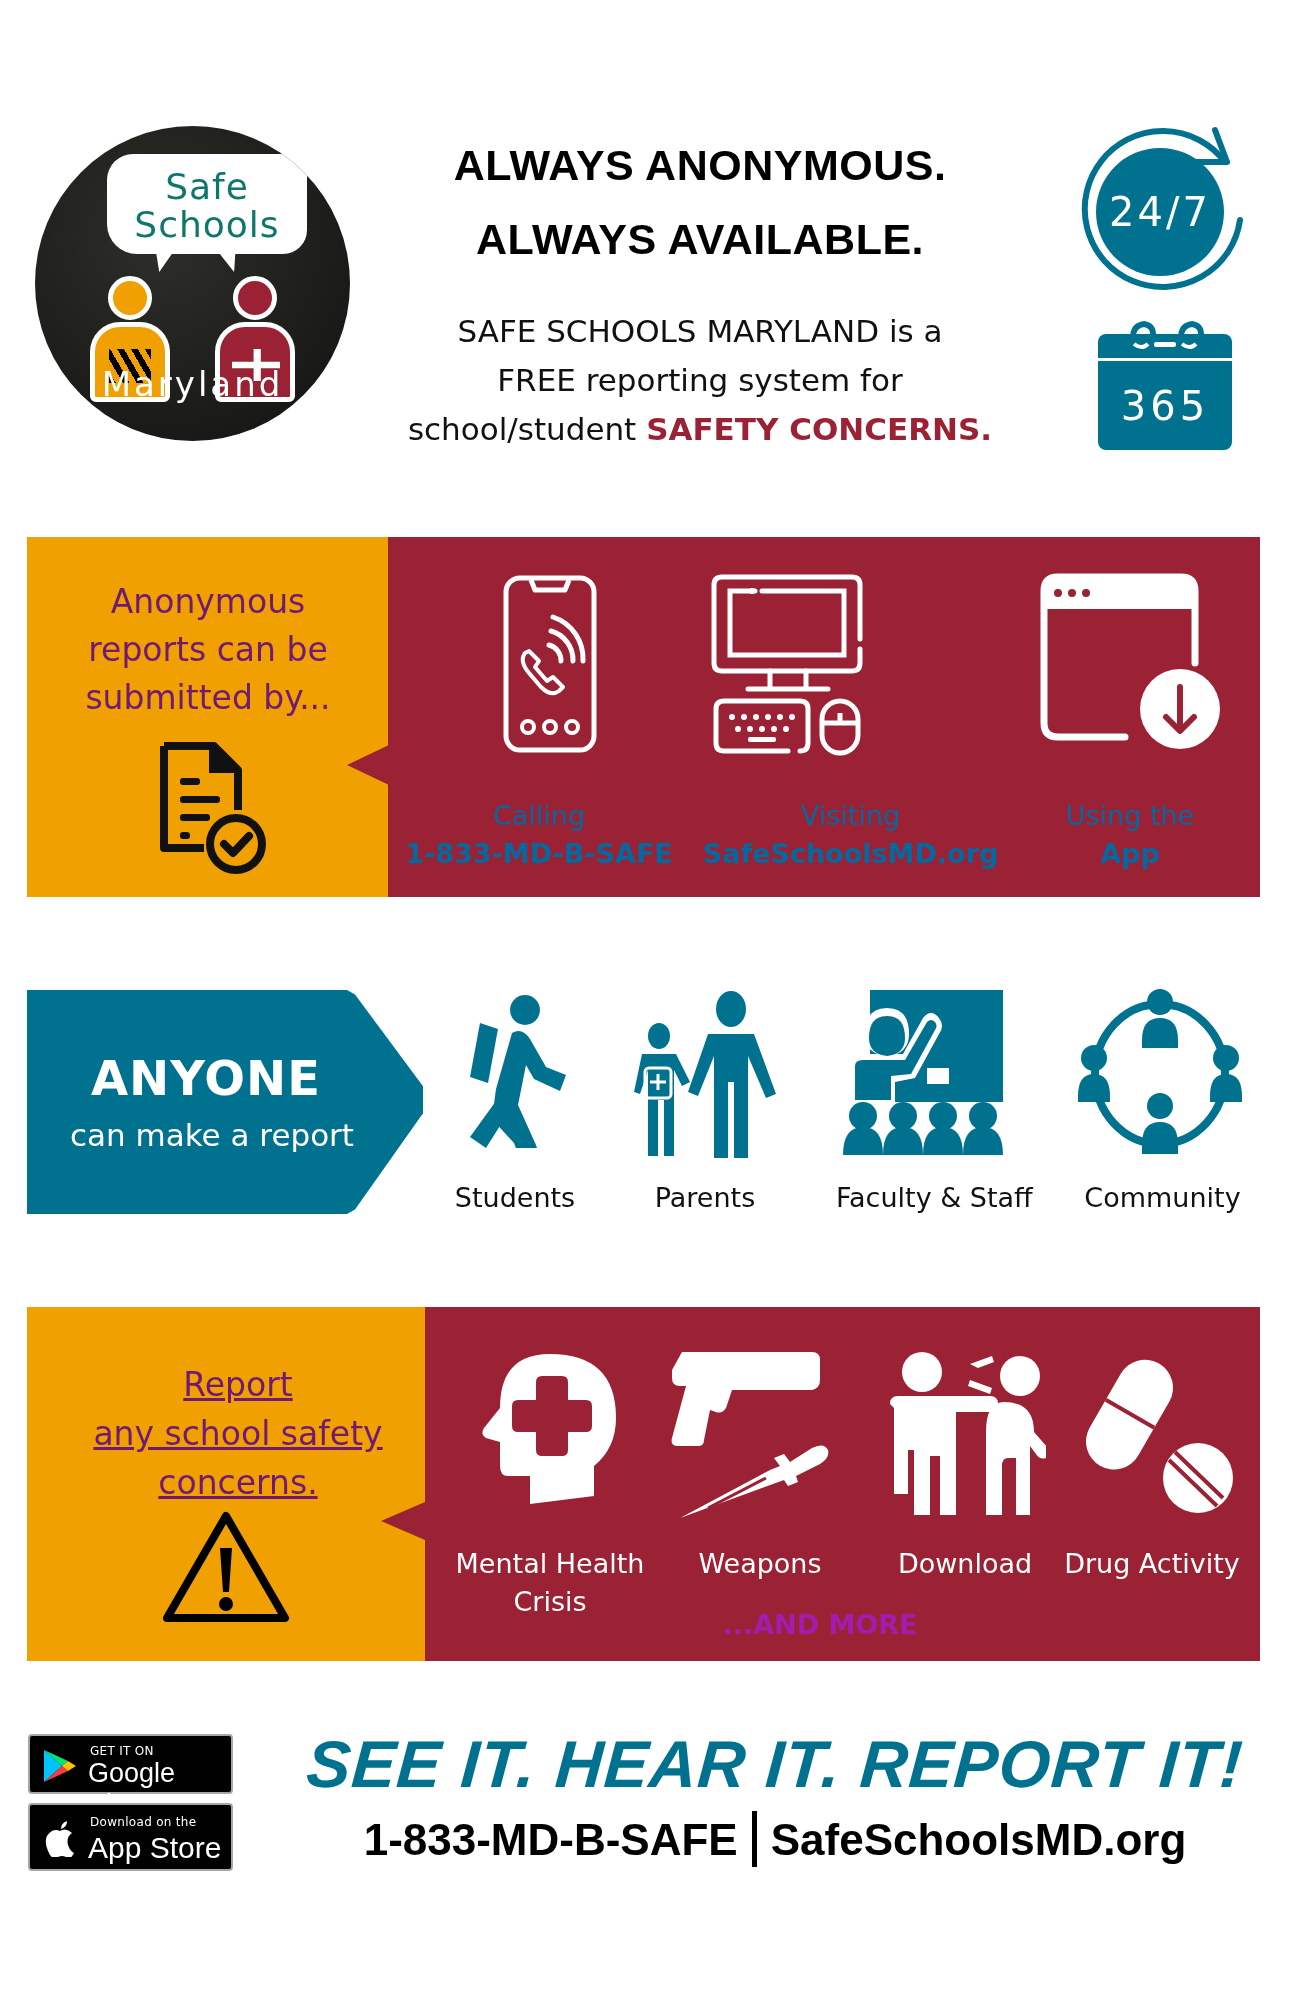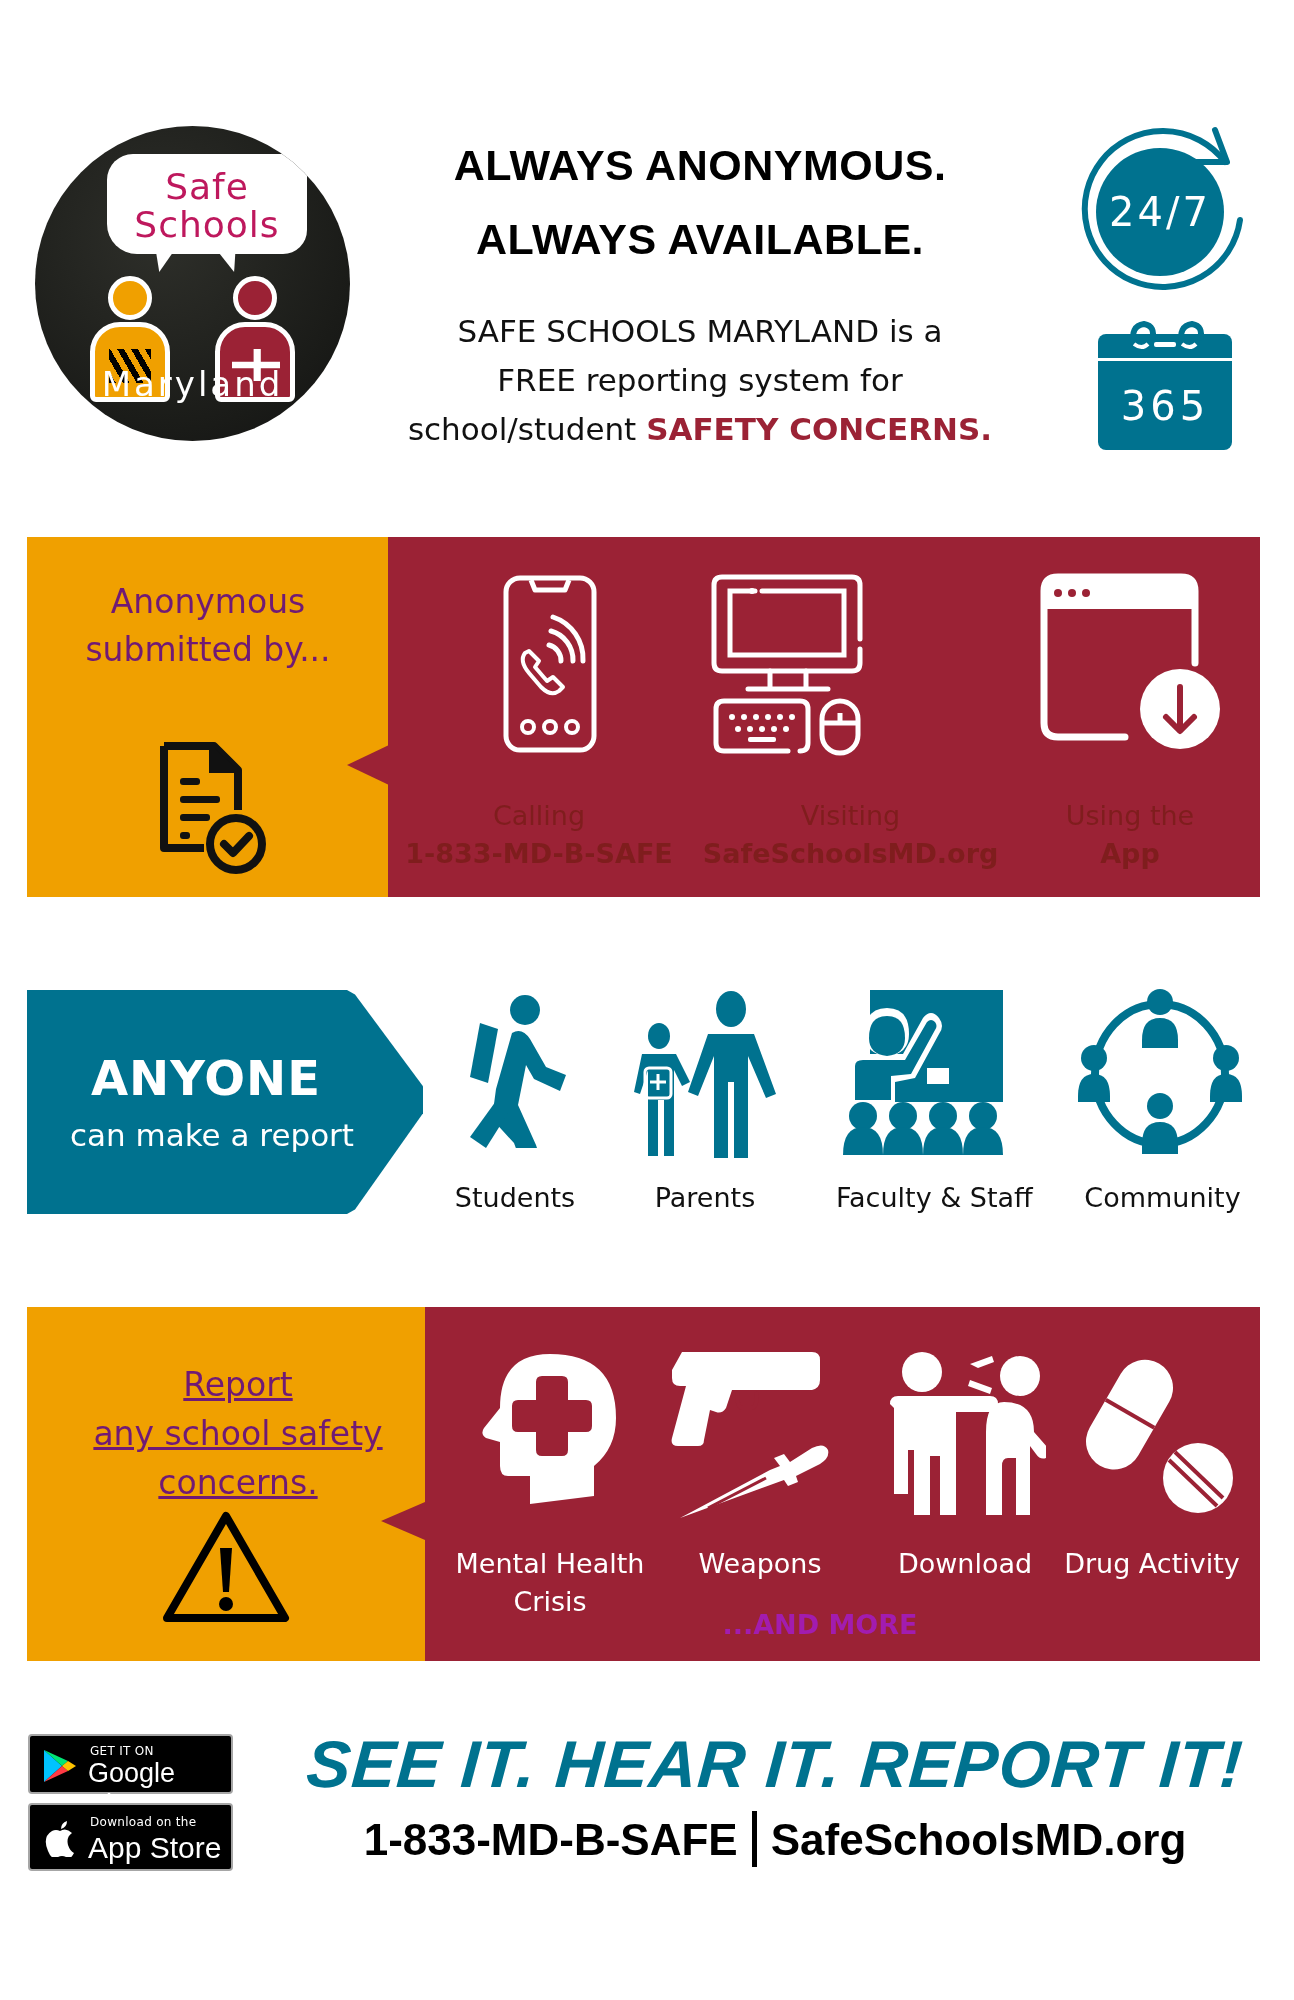"Safe" .logo .bubble-text { color: #be185d -> #0f766e }
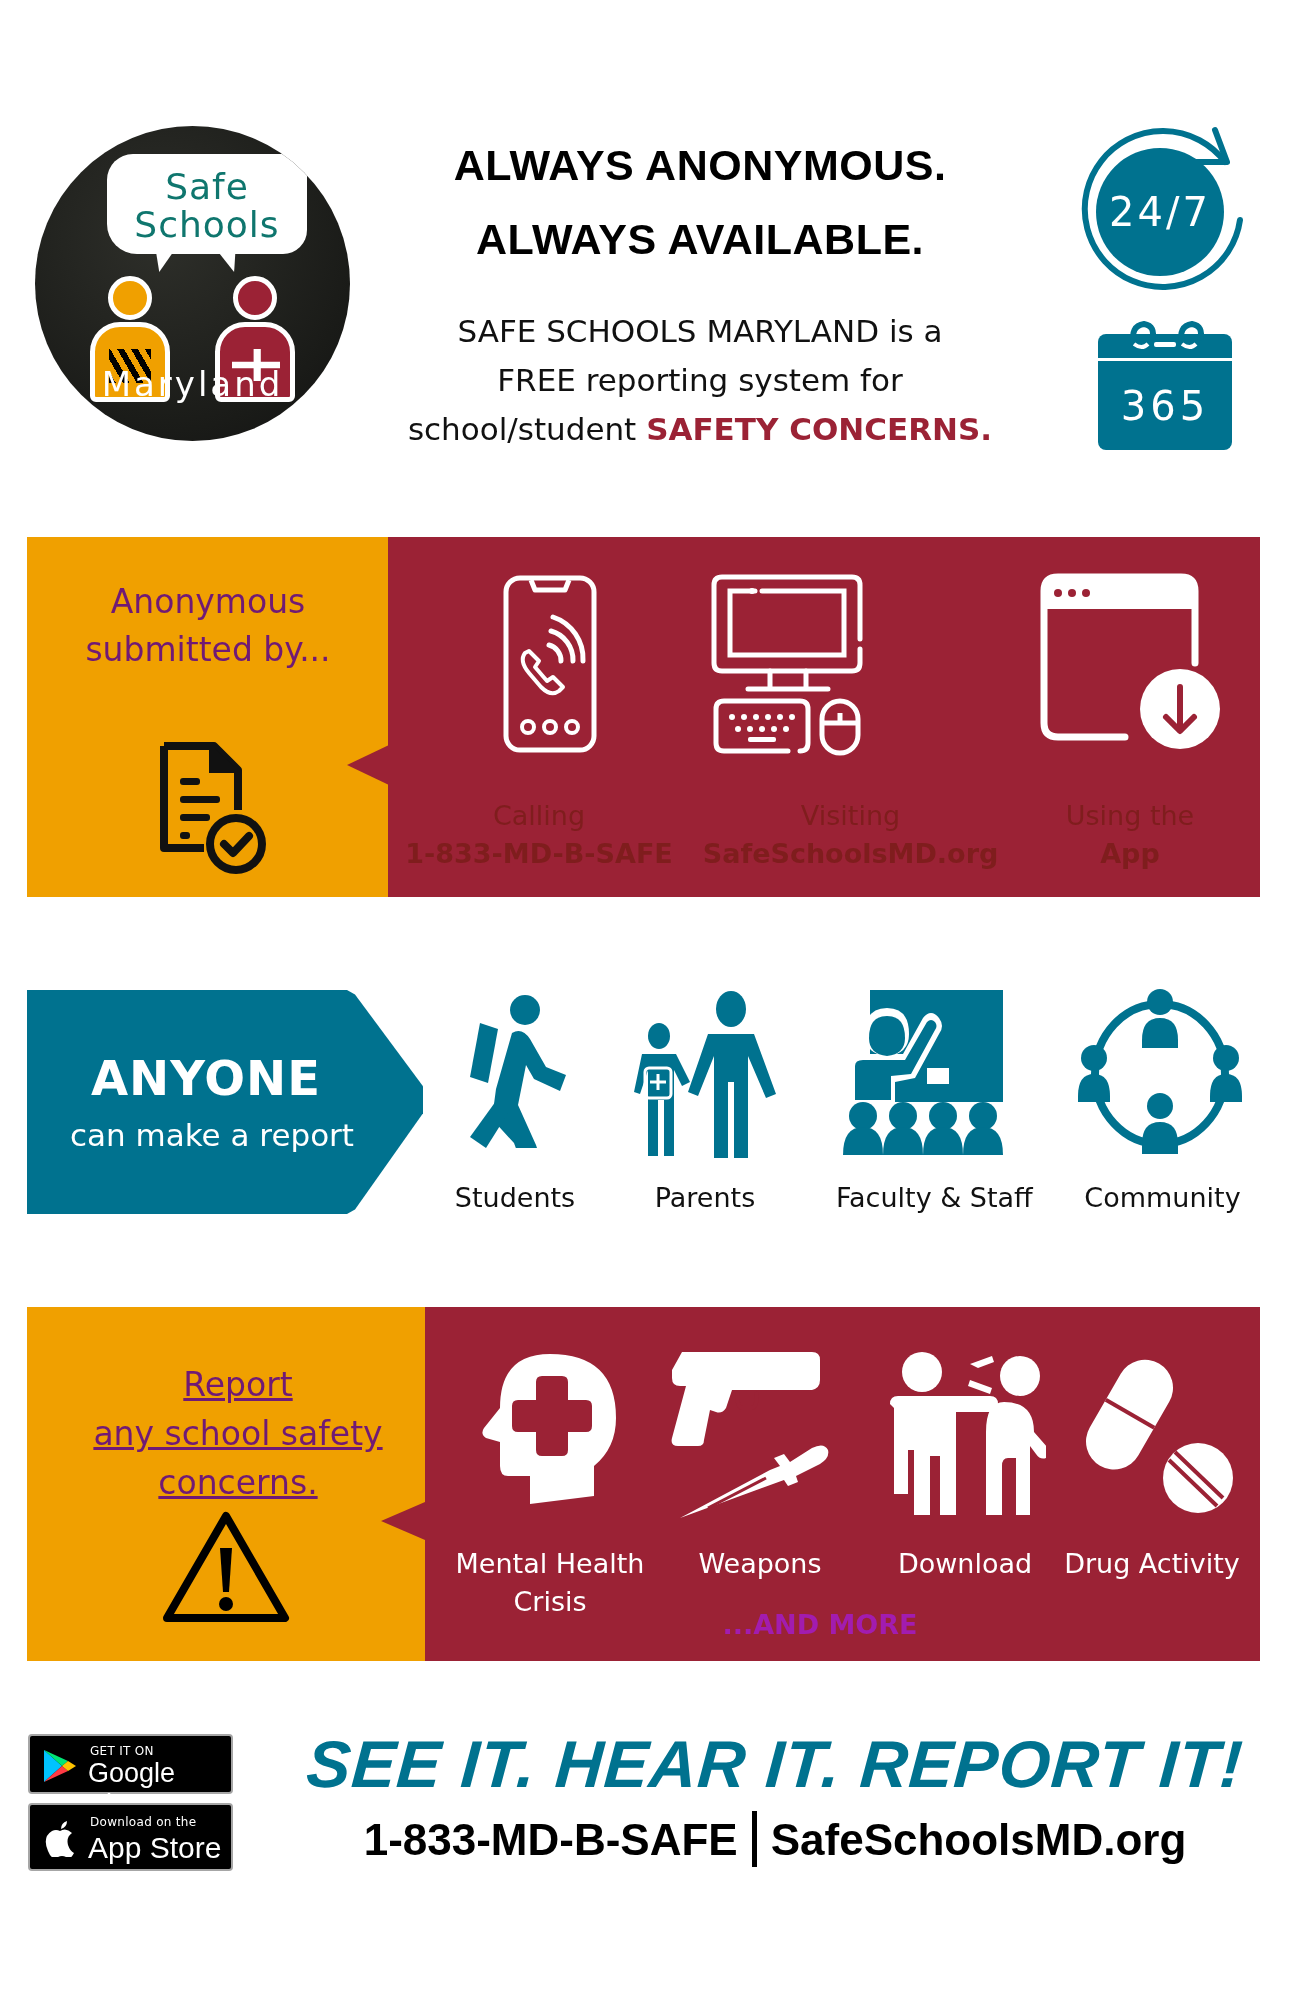"reports can be" div { html: none -> <div>reports can be</div> }
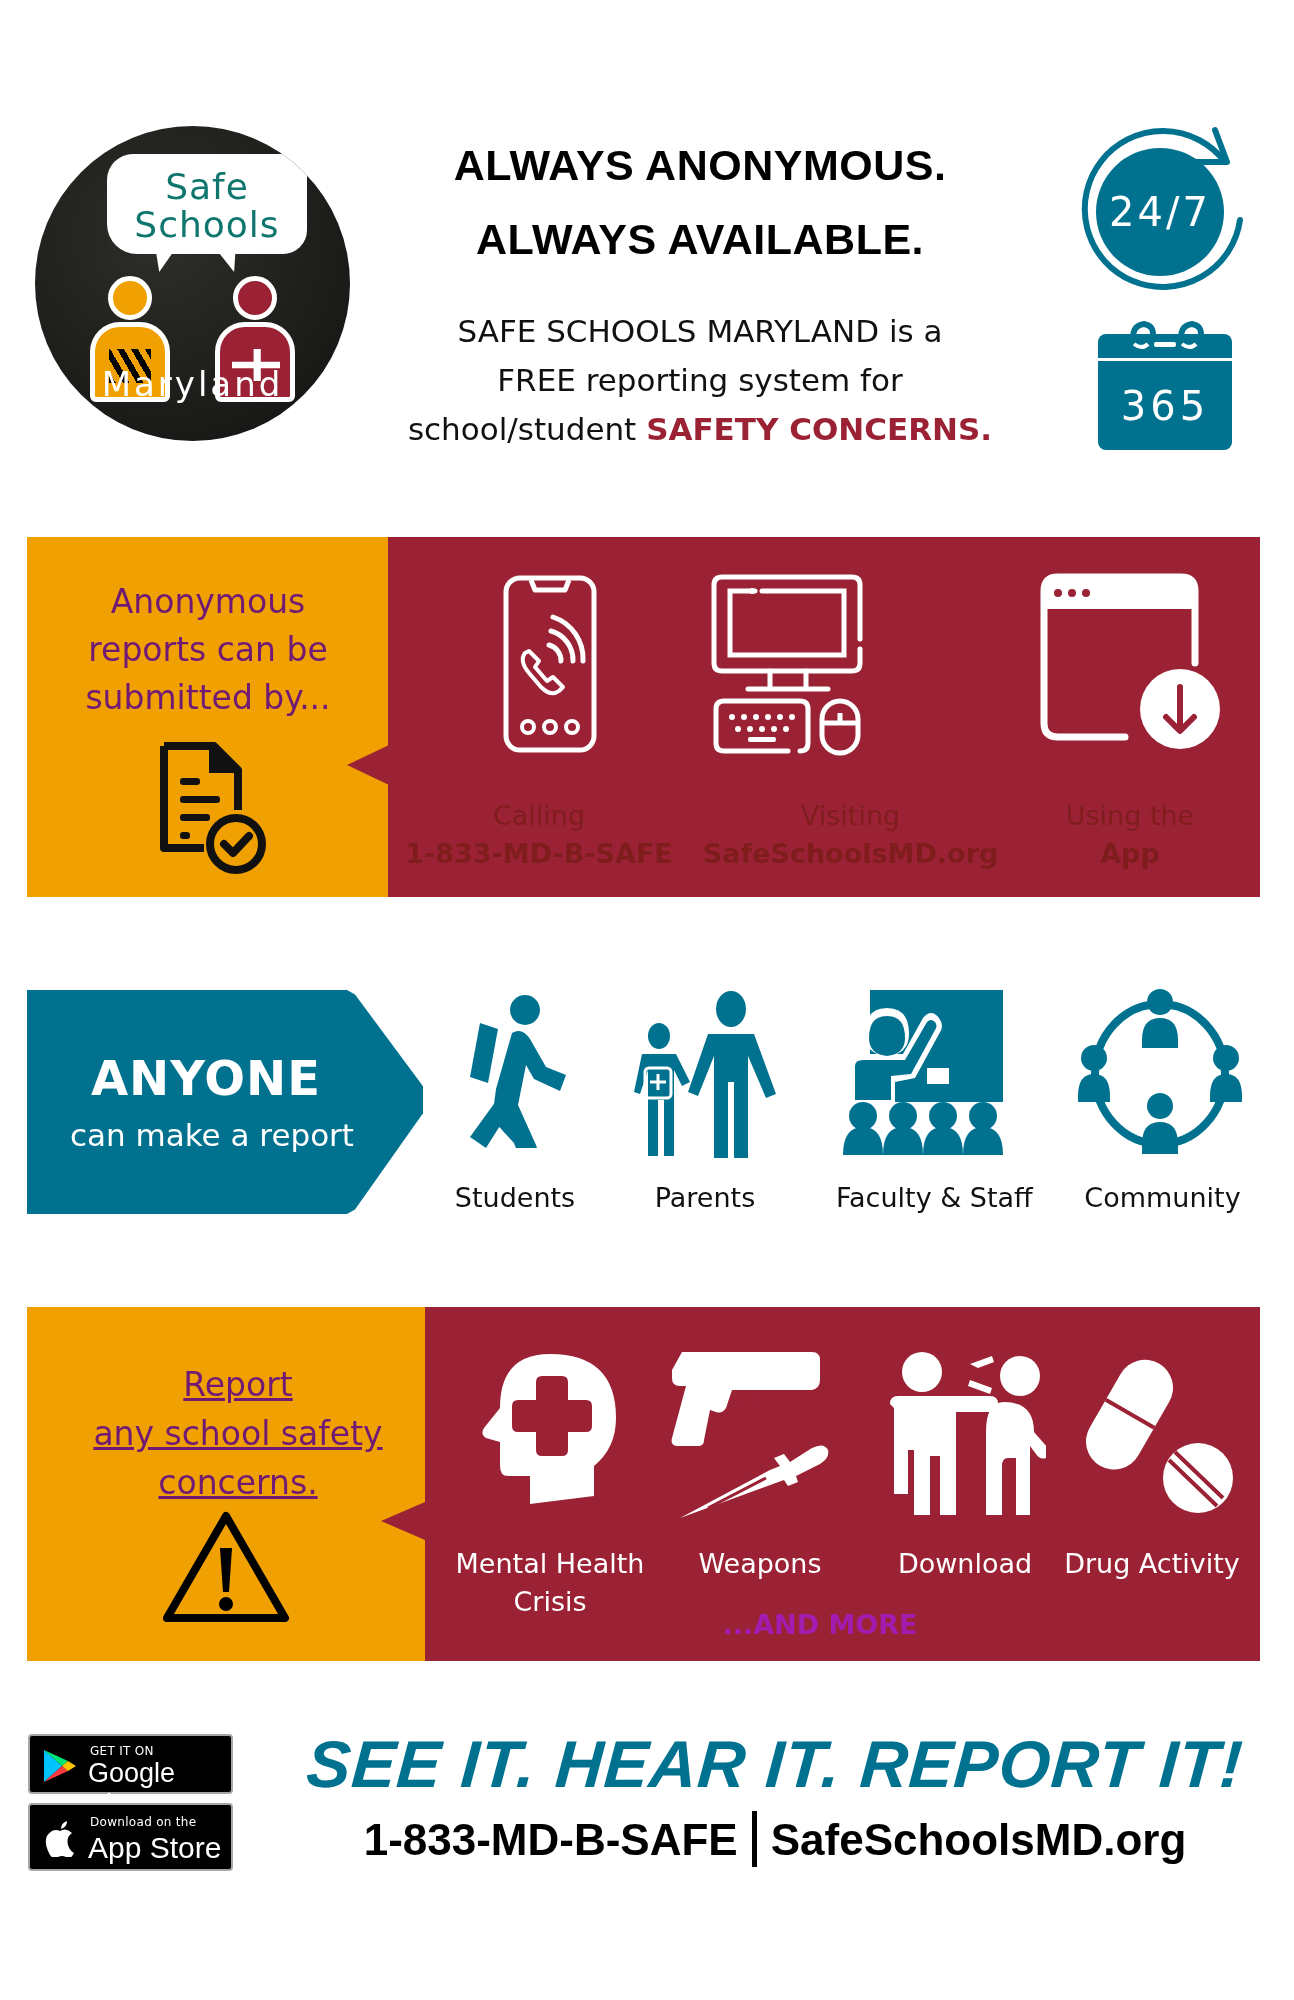"Calling" .method { color: #7f1d1d -> #0369a1 }
